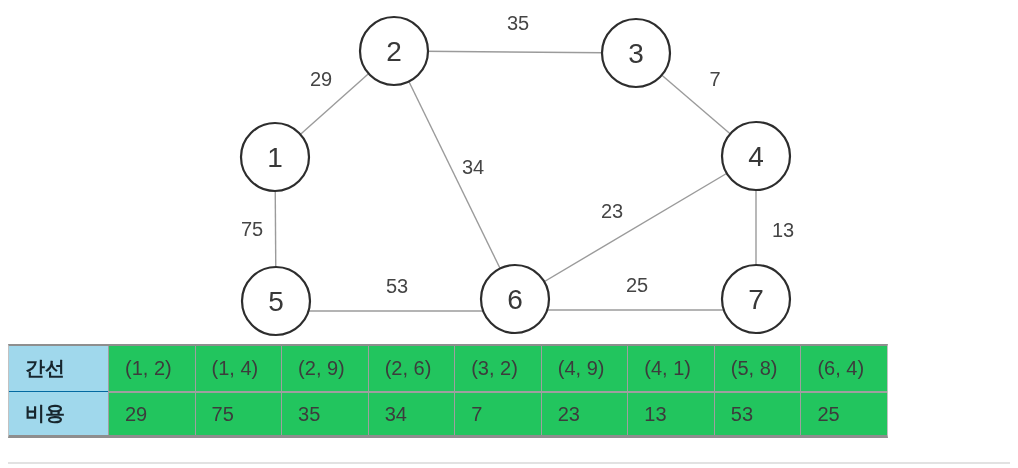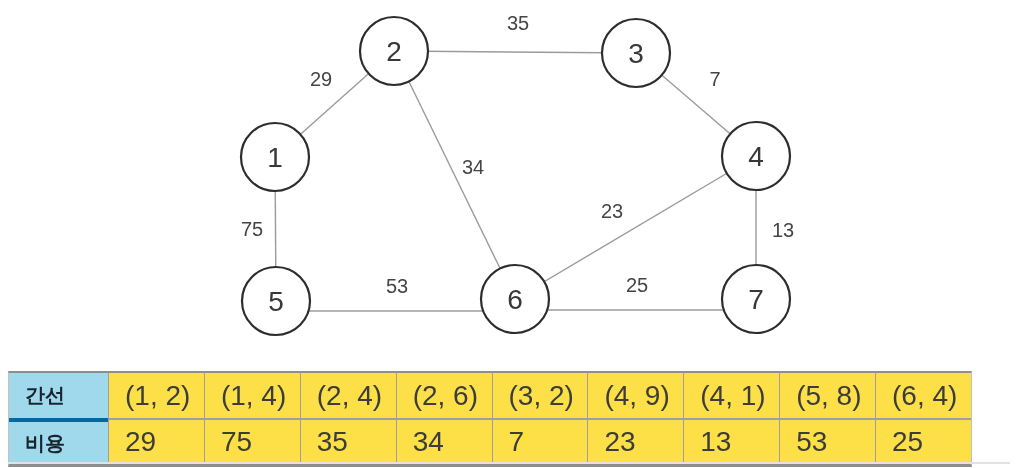"간선" #edge-table { top: 371px -> 344px; width: 964px -> 880px }
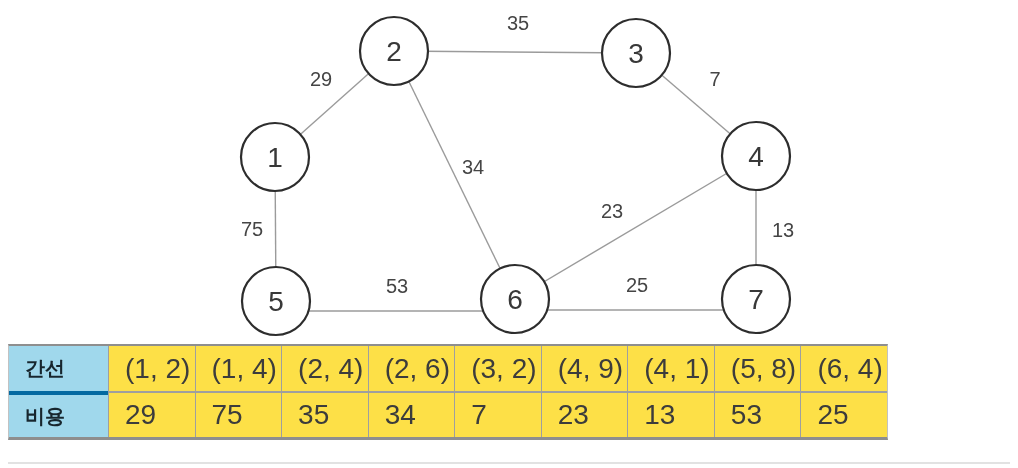"(1, 2)" #edge-table td { background: #fde047 -> #22c55e; font-size: 28px -> 20px }
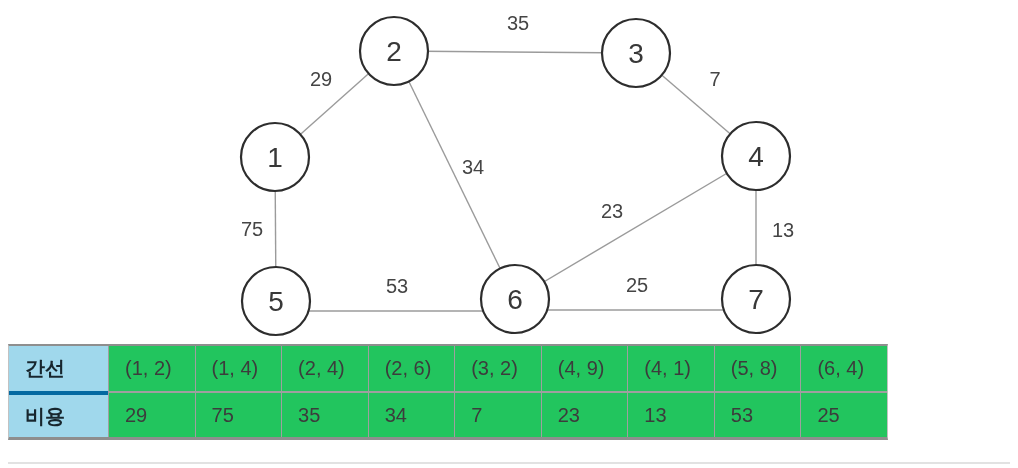"(2, 4)" td { text: 4 -> 9 }
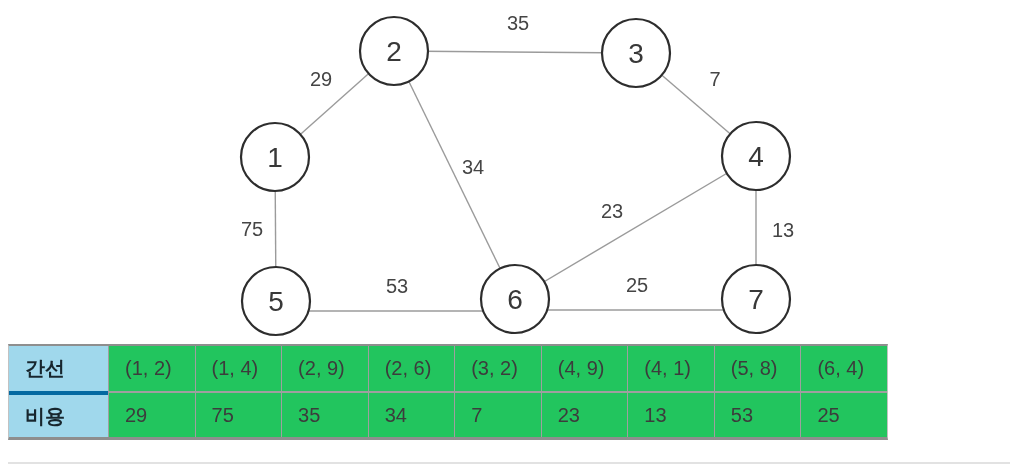"비용" #edge-table tr.row-costs th { border-top: 4px solid #0369a1 -> 1px solid #0369a1 }
